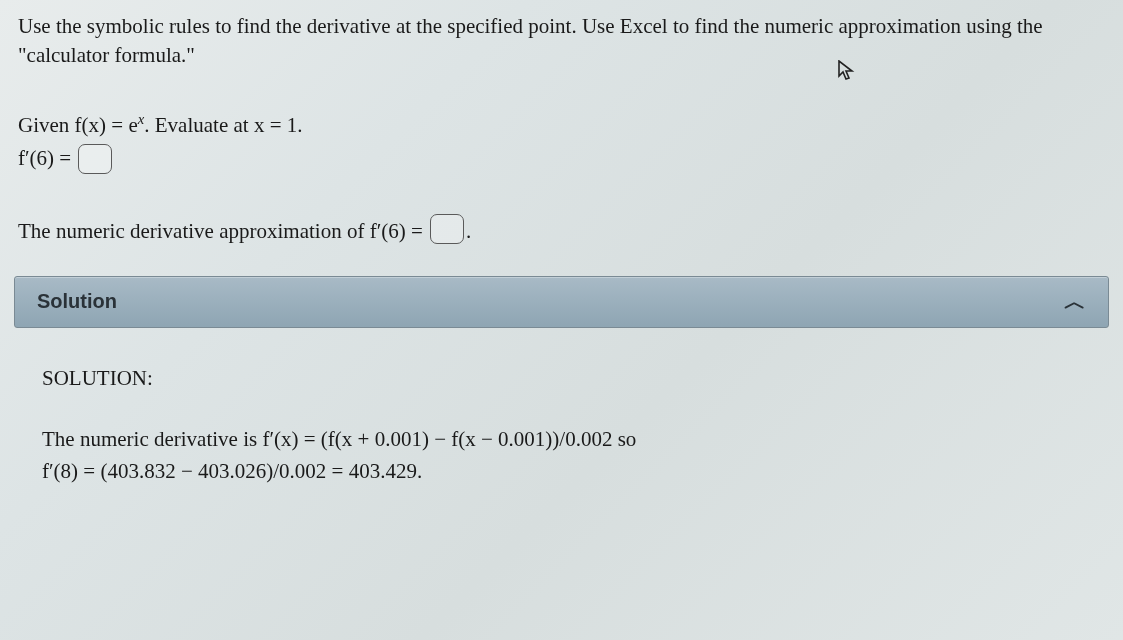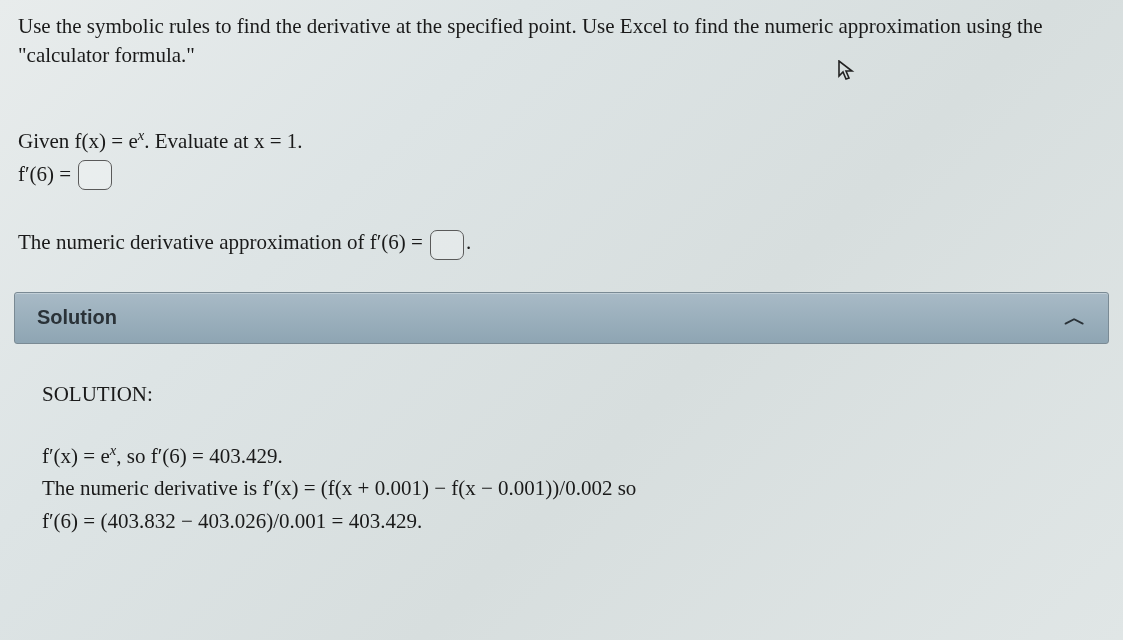"Use the symbolic rules to" .instr { margin-bottom: 56px -> 40px }
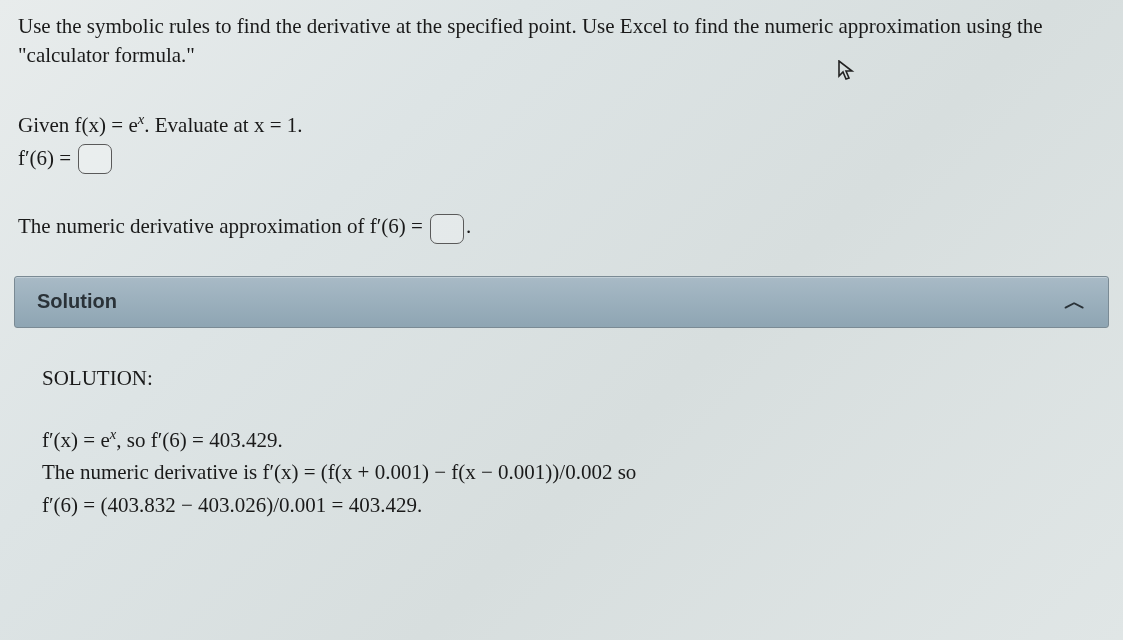"The numeric derivative approximation of" .approxrow { align-items: flex-start -> flex-end }
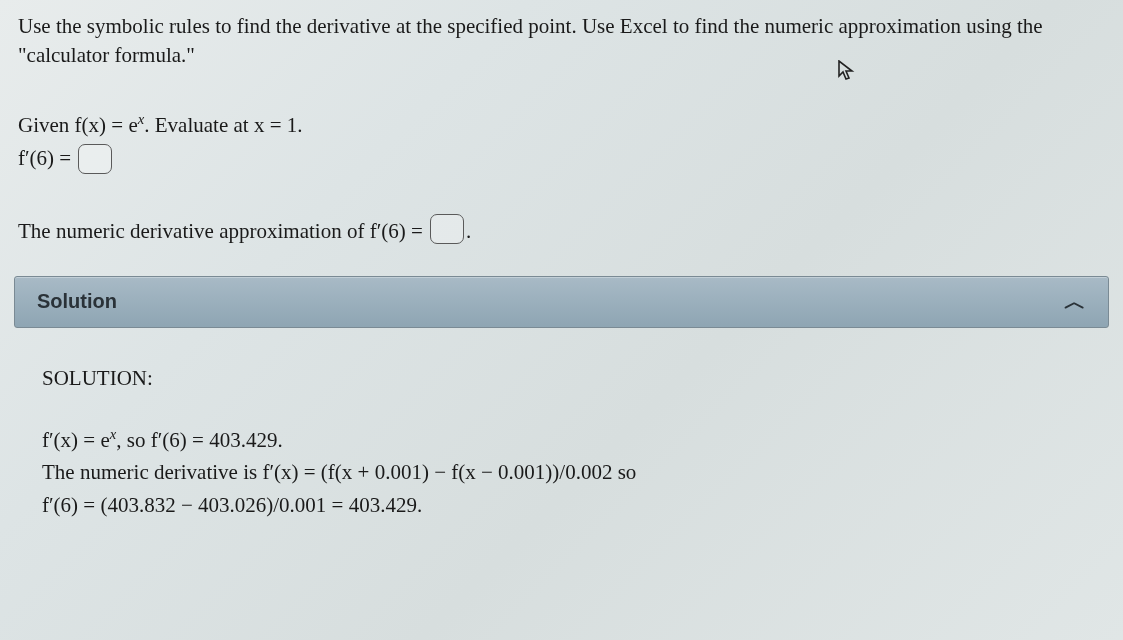"f′(x) = ex, so f′(6)" div.line { html: <div> <span>f′(x) = e</span><sup>x</sup><span>, so </span><span>f′(6) = 403.429.</span> </div> -> none }
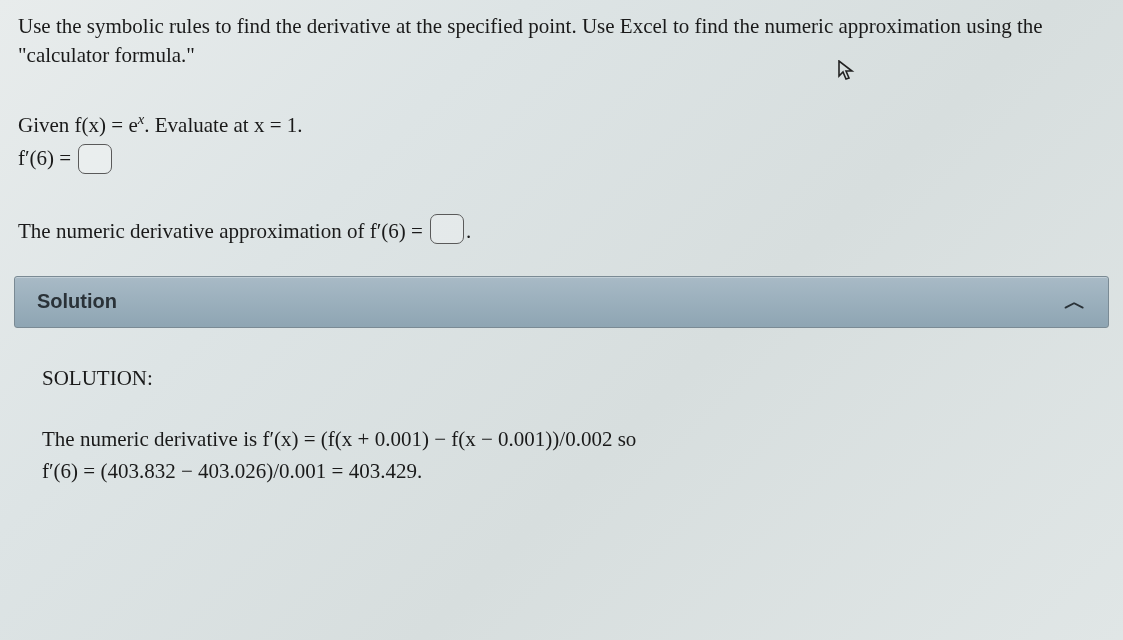"f′(6) = (403.832 − 403.026)/0.001" span.math { text: 6) = (403.832 − 403.026)/0.001 -> 8) = (403.832 − 403.026)/0.002 }
